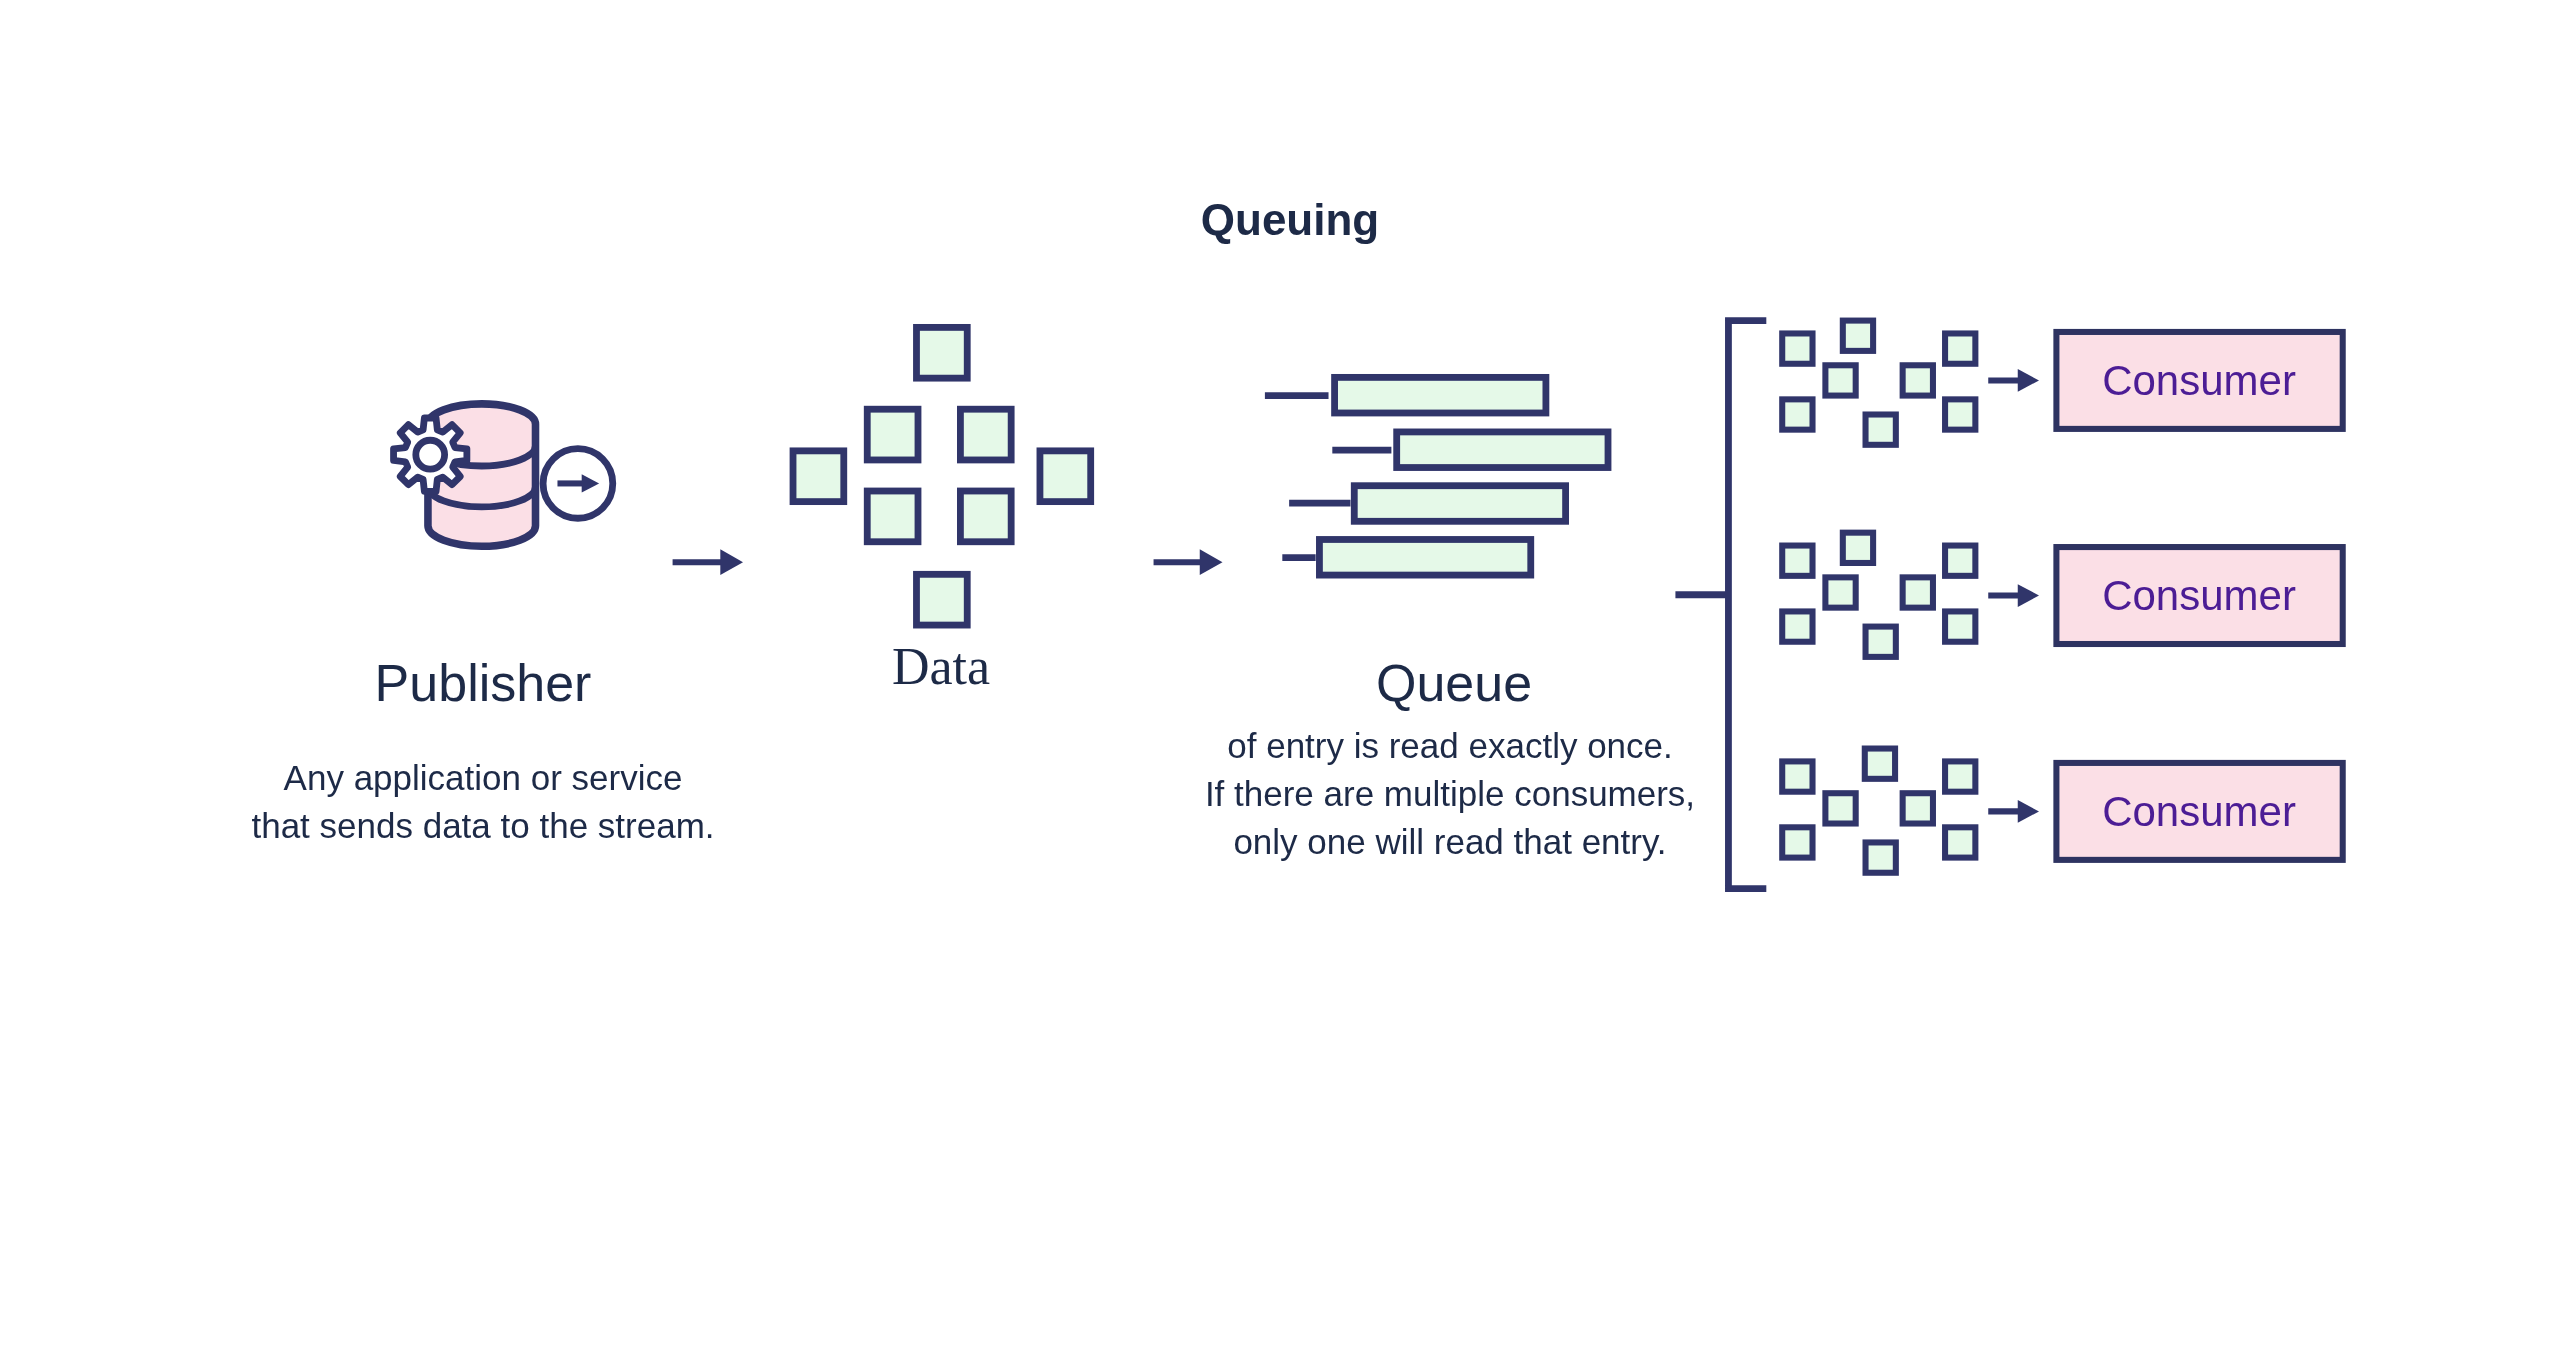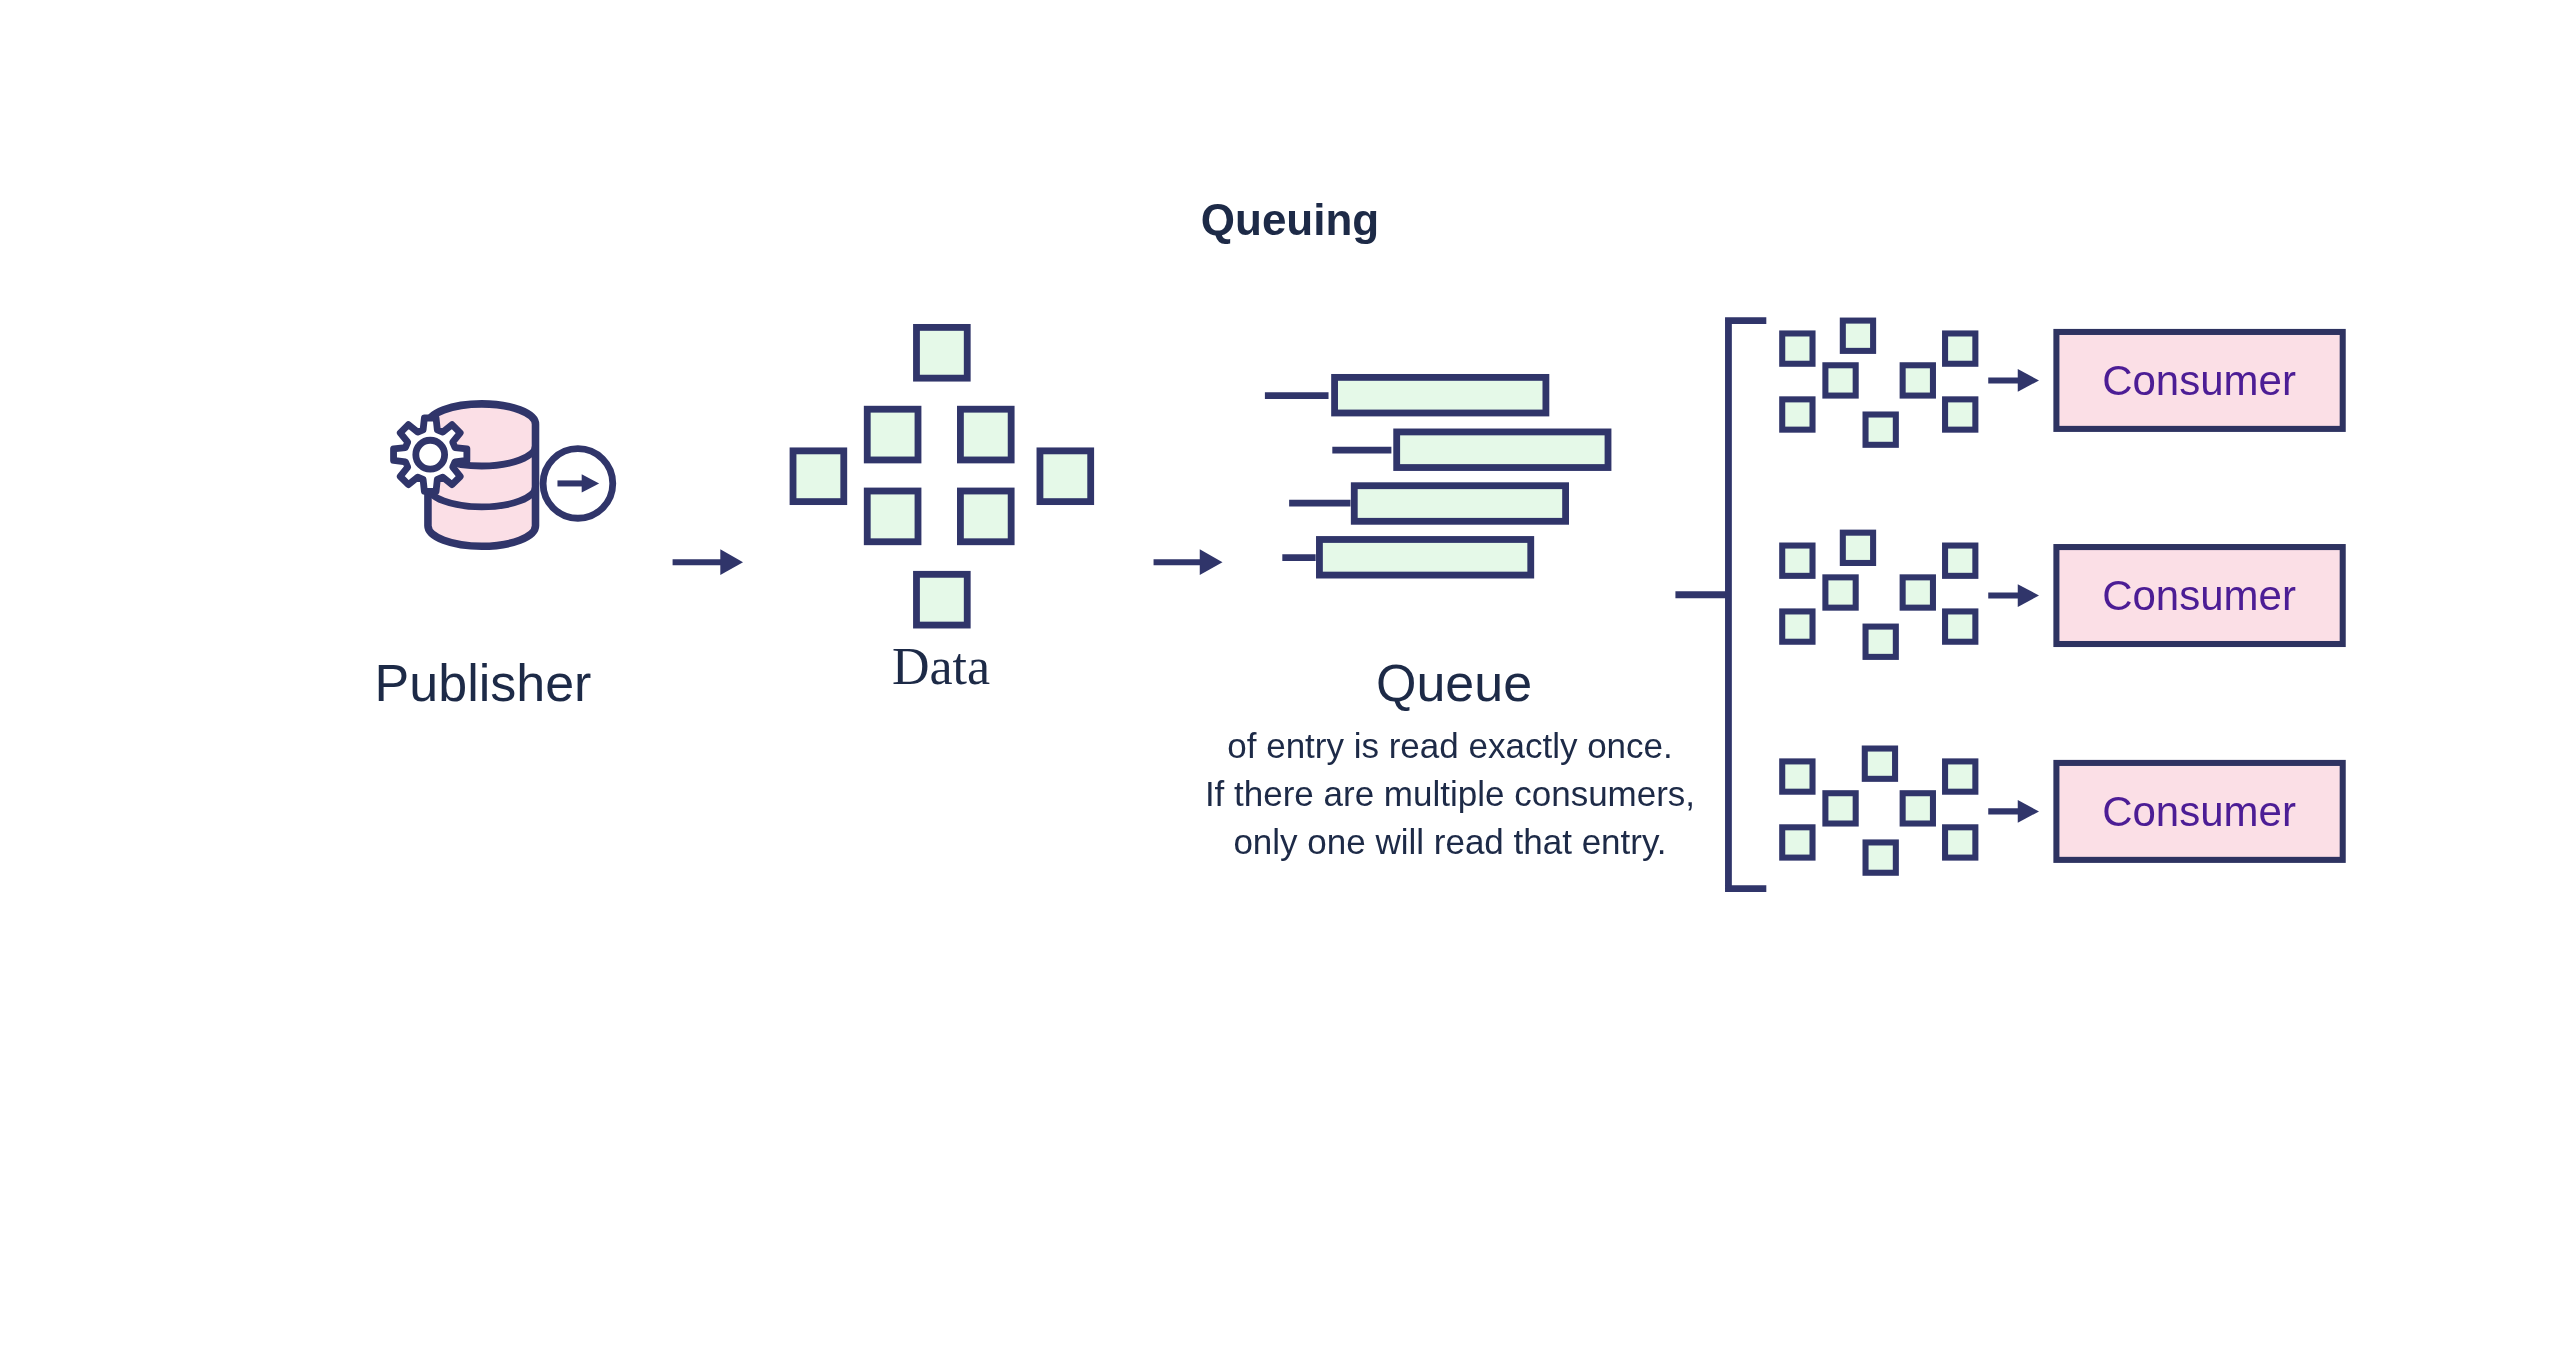"Any application or service" div.txt { html: none -> <div> <div>Any application or service</div> <div>that sends data to the stream.</div> </div> }
